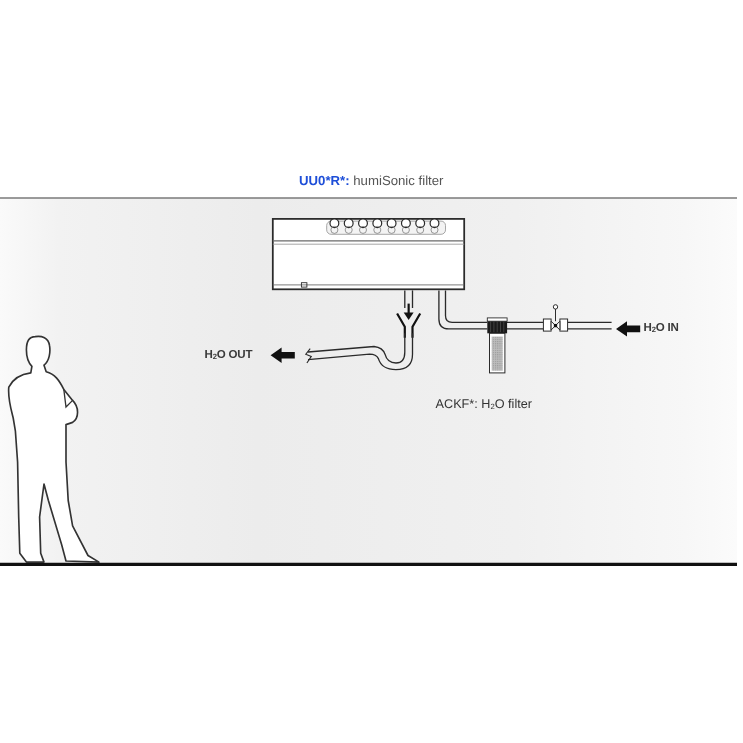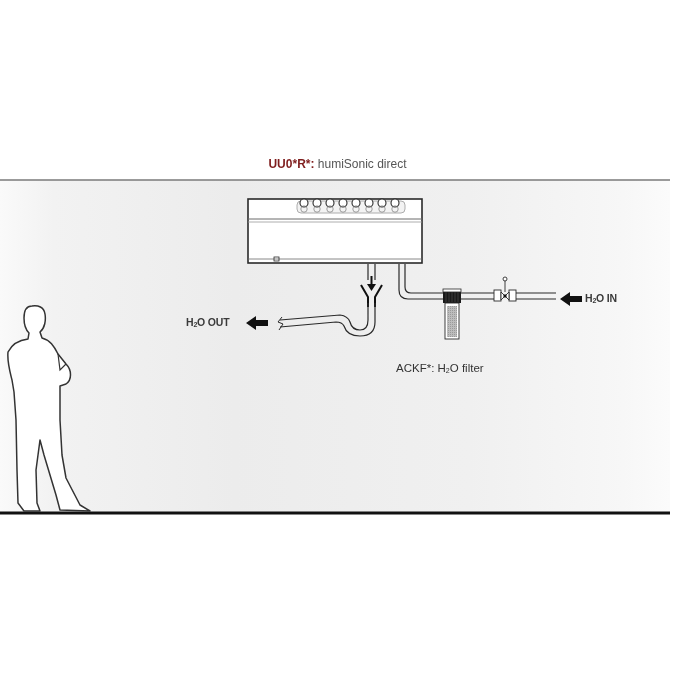"UU0*R*:" .title-label .code { color: #7f1d1d -> #1d4ed8 }
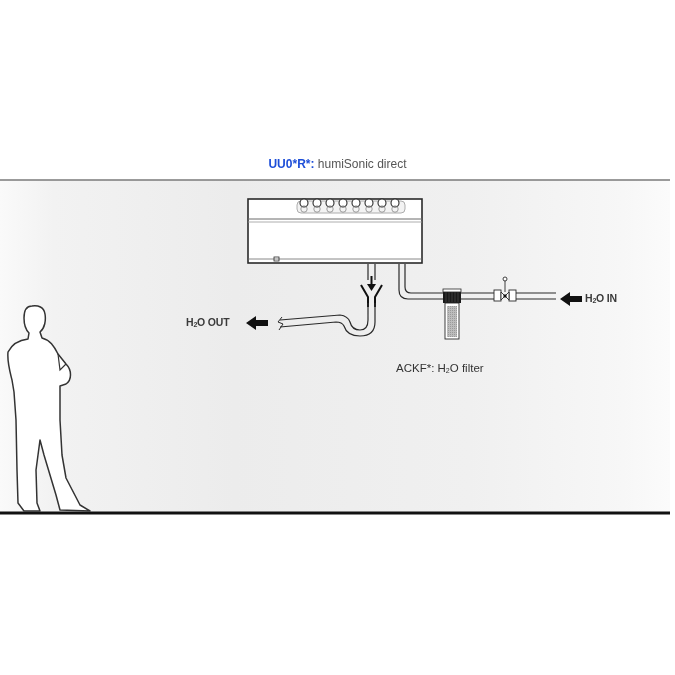"humiSonic direct" span { text: direct -> filter }
